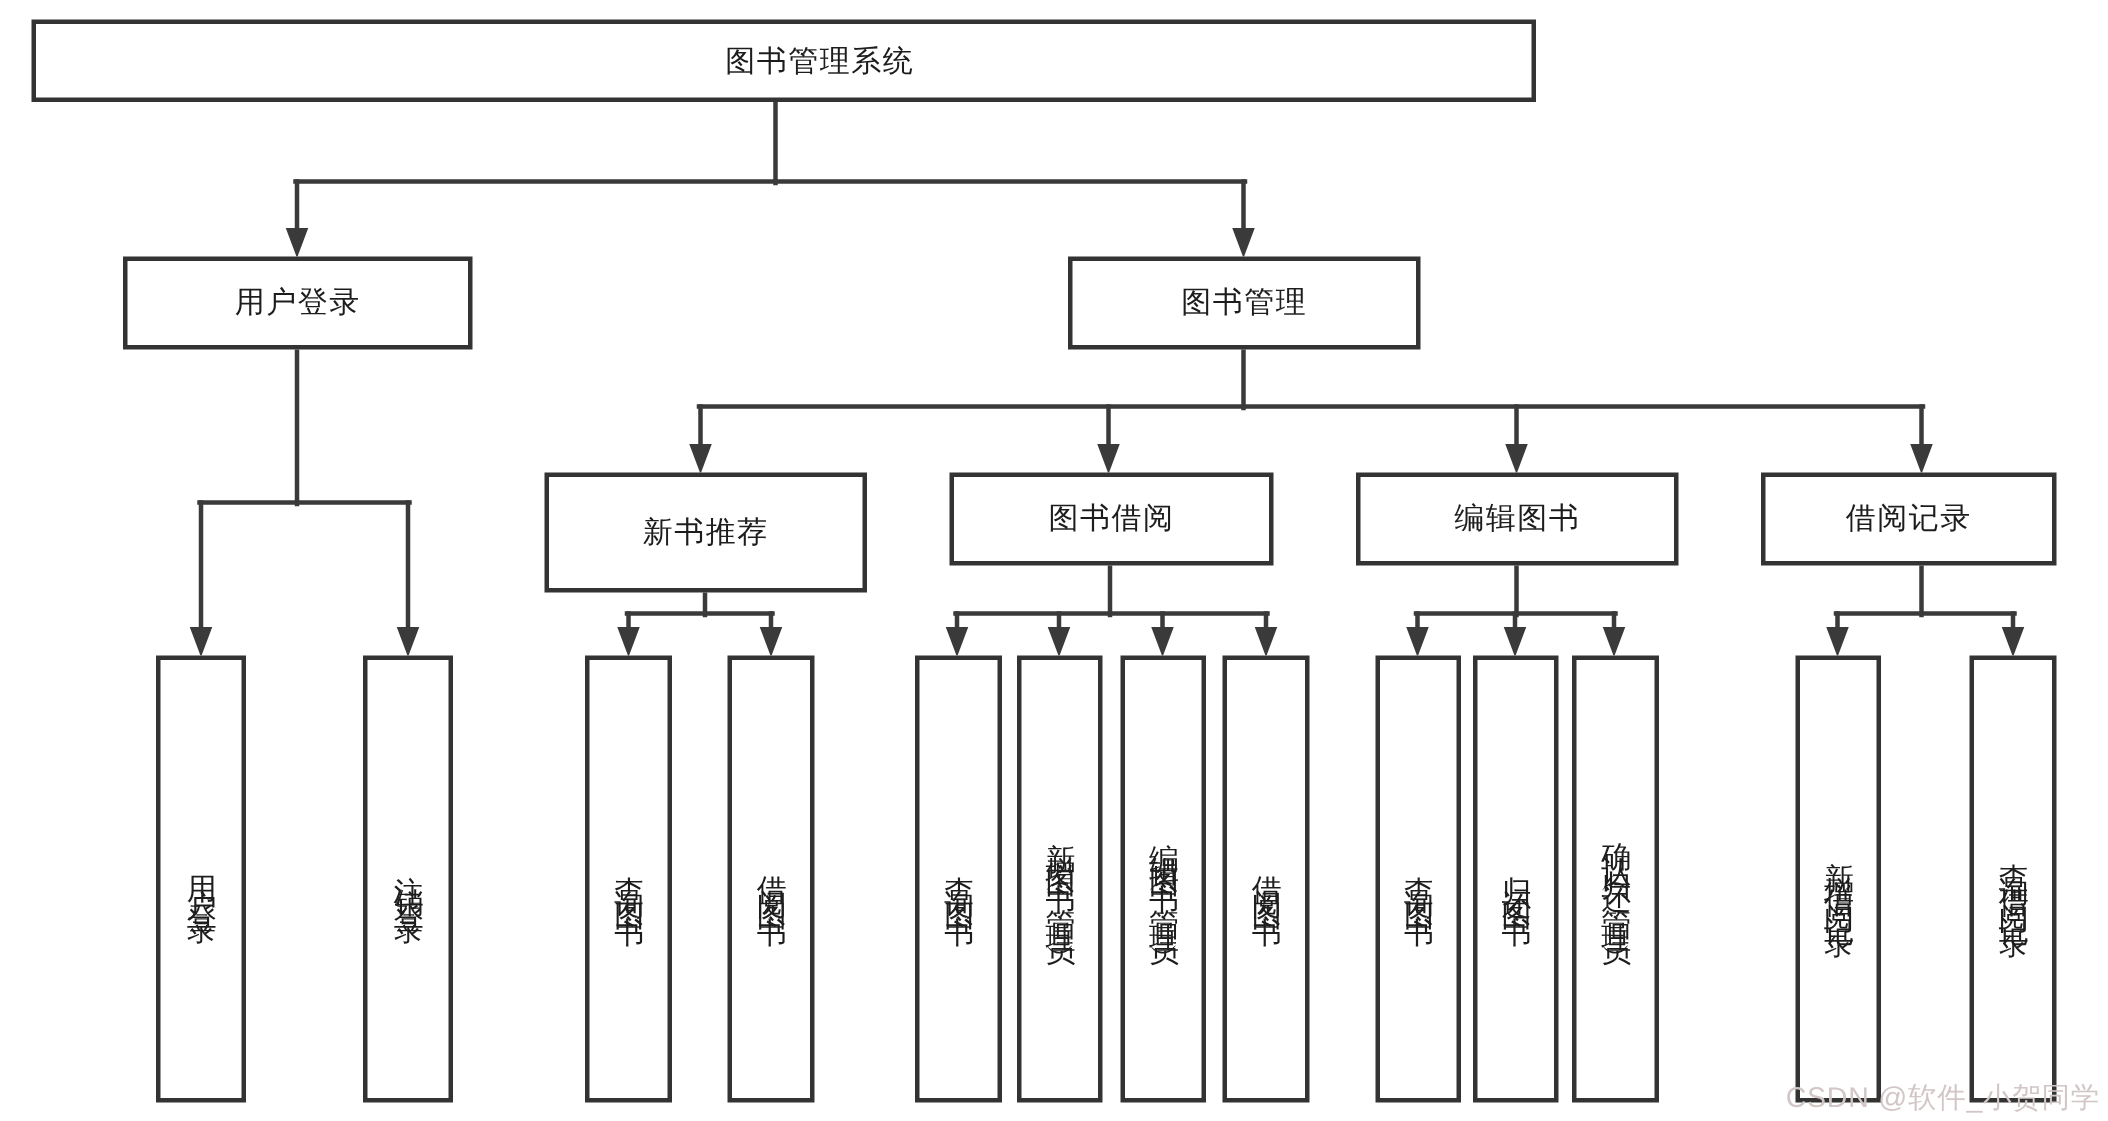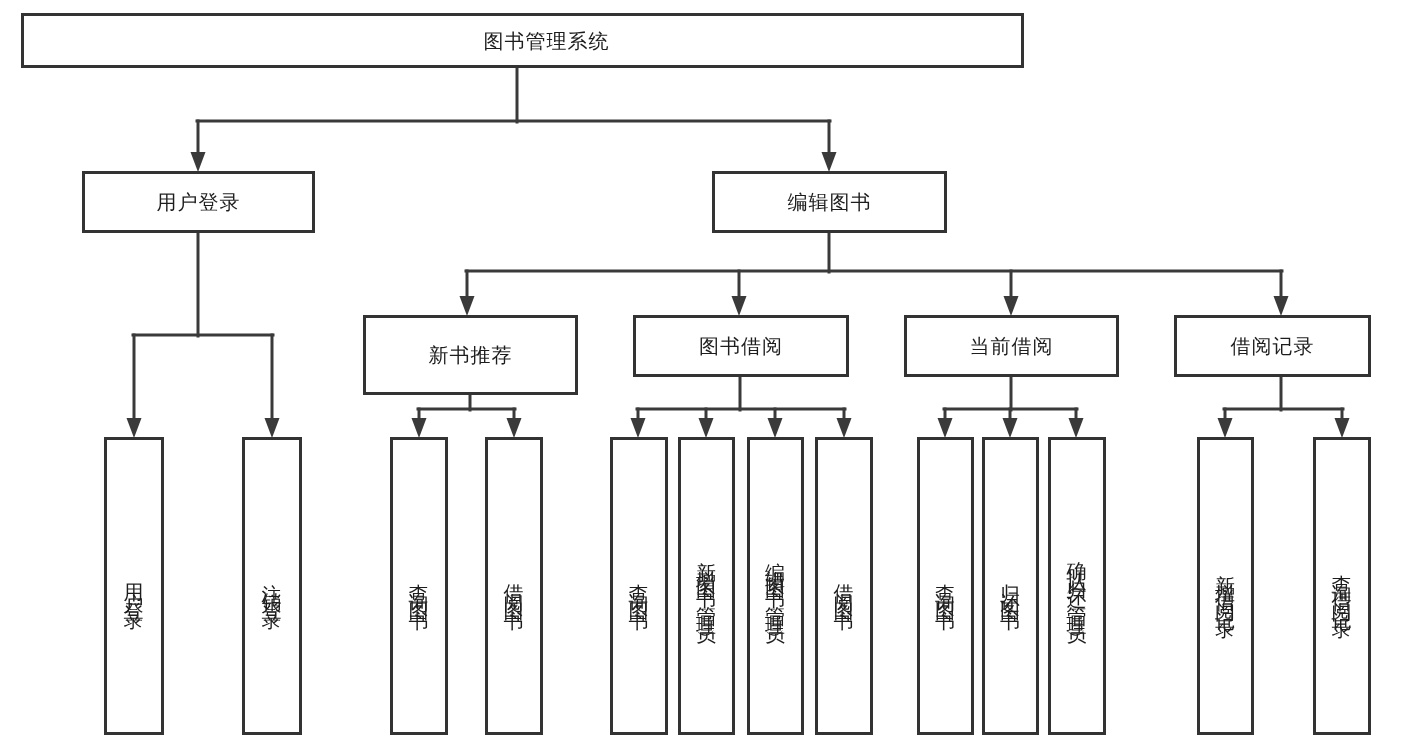"编辑图书" span { text: 编辑图书 -> 图书管理 }
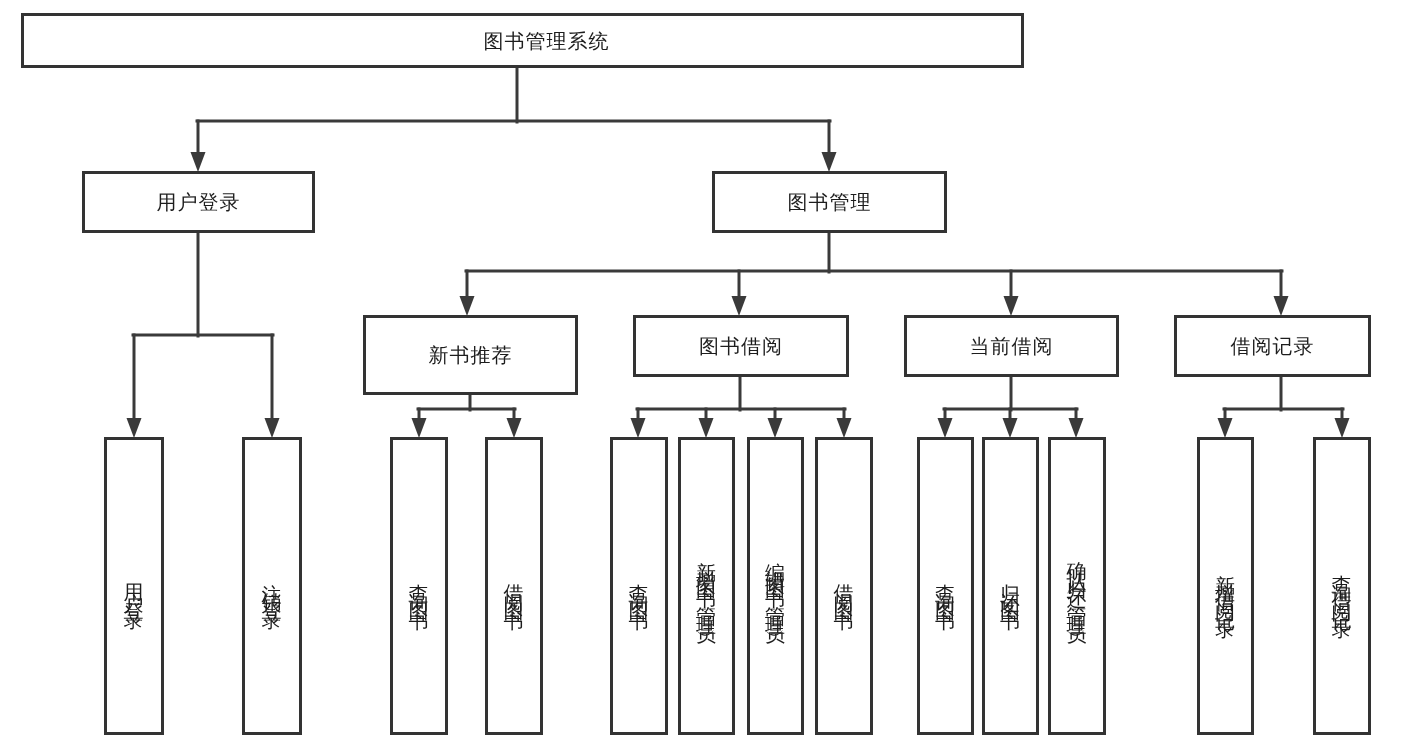"当前借阅" span { text: 当前借阅 -> 编辑图书 }
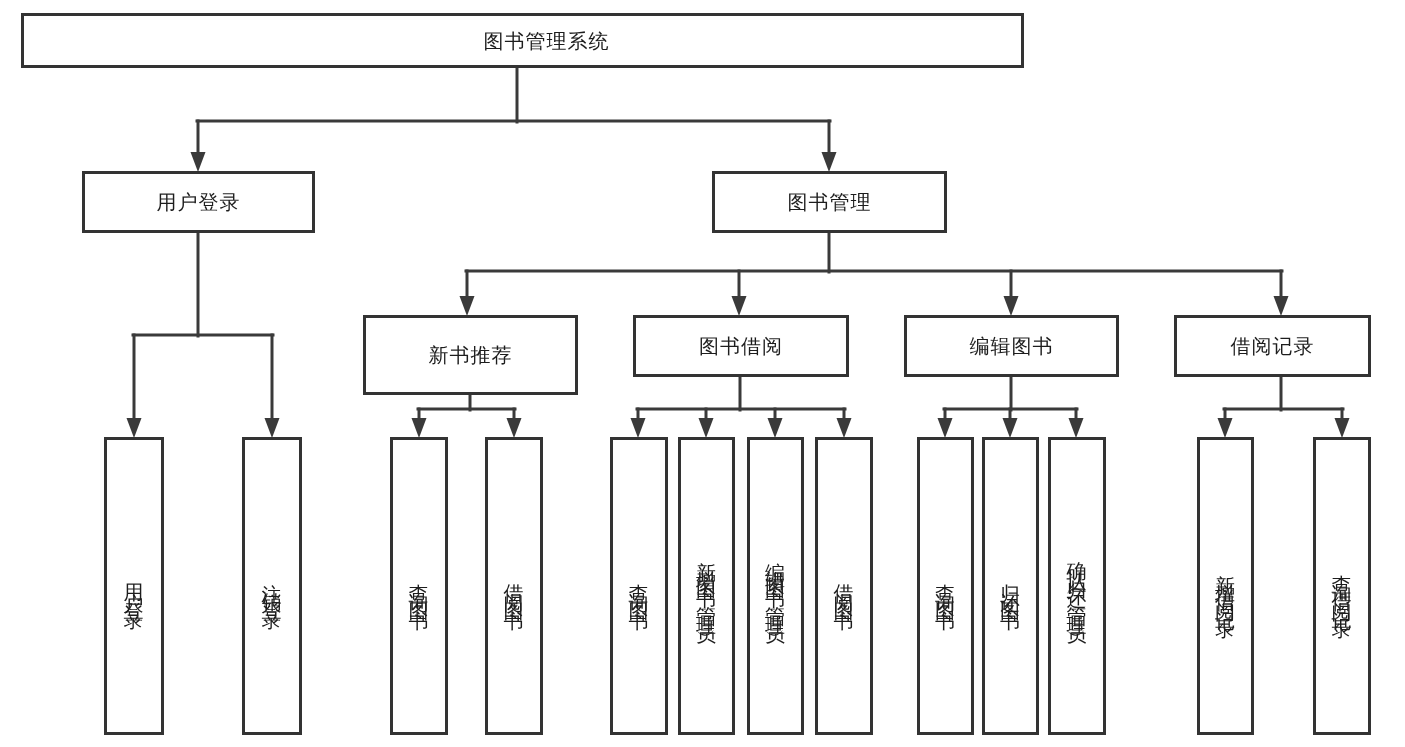"CSDN @软件_小贺同学" div.watermark { html: none -> <div>CSDN @软件_小贺同学</div> }
